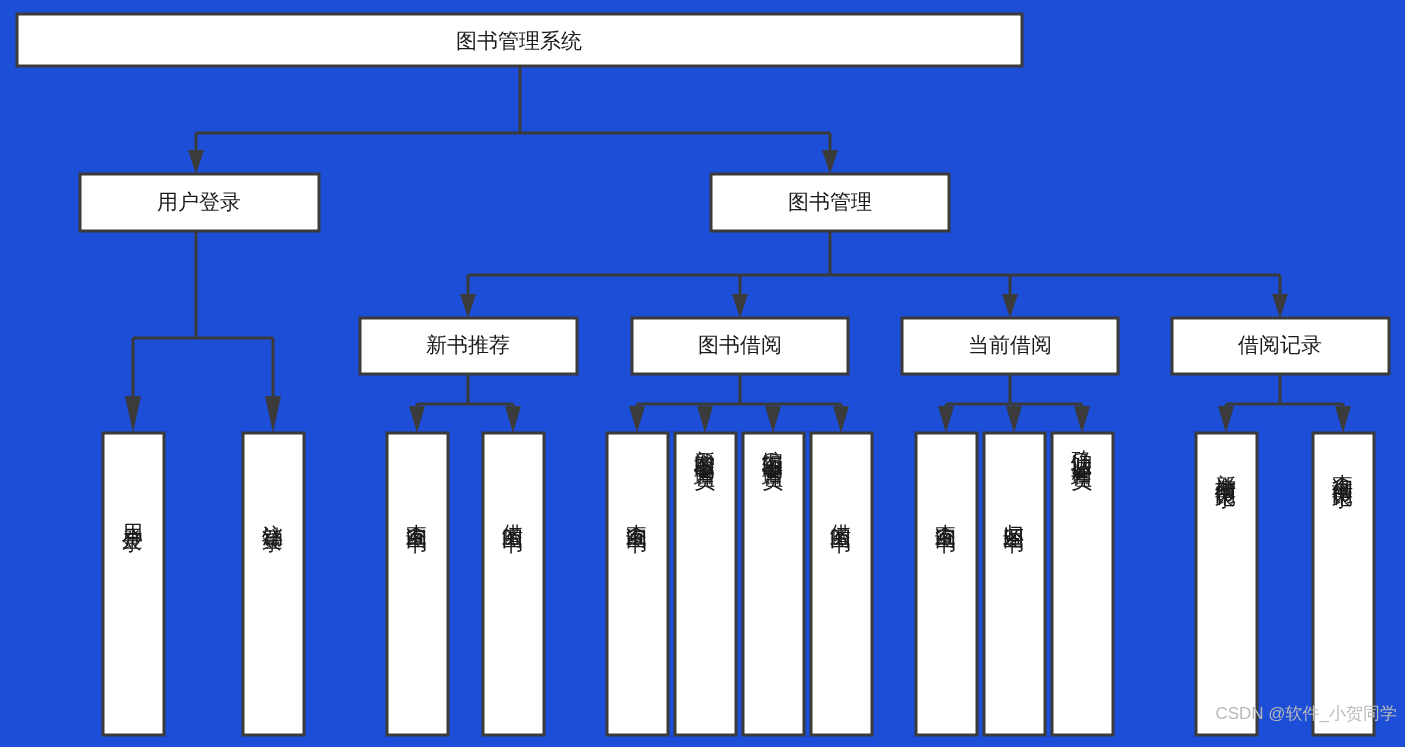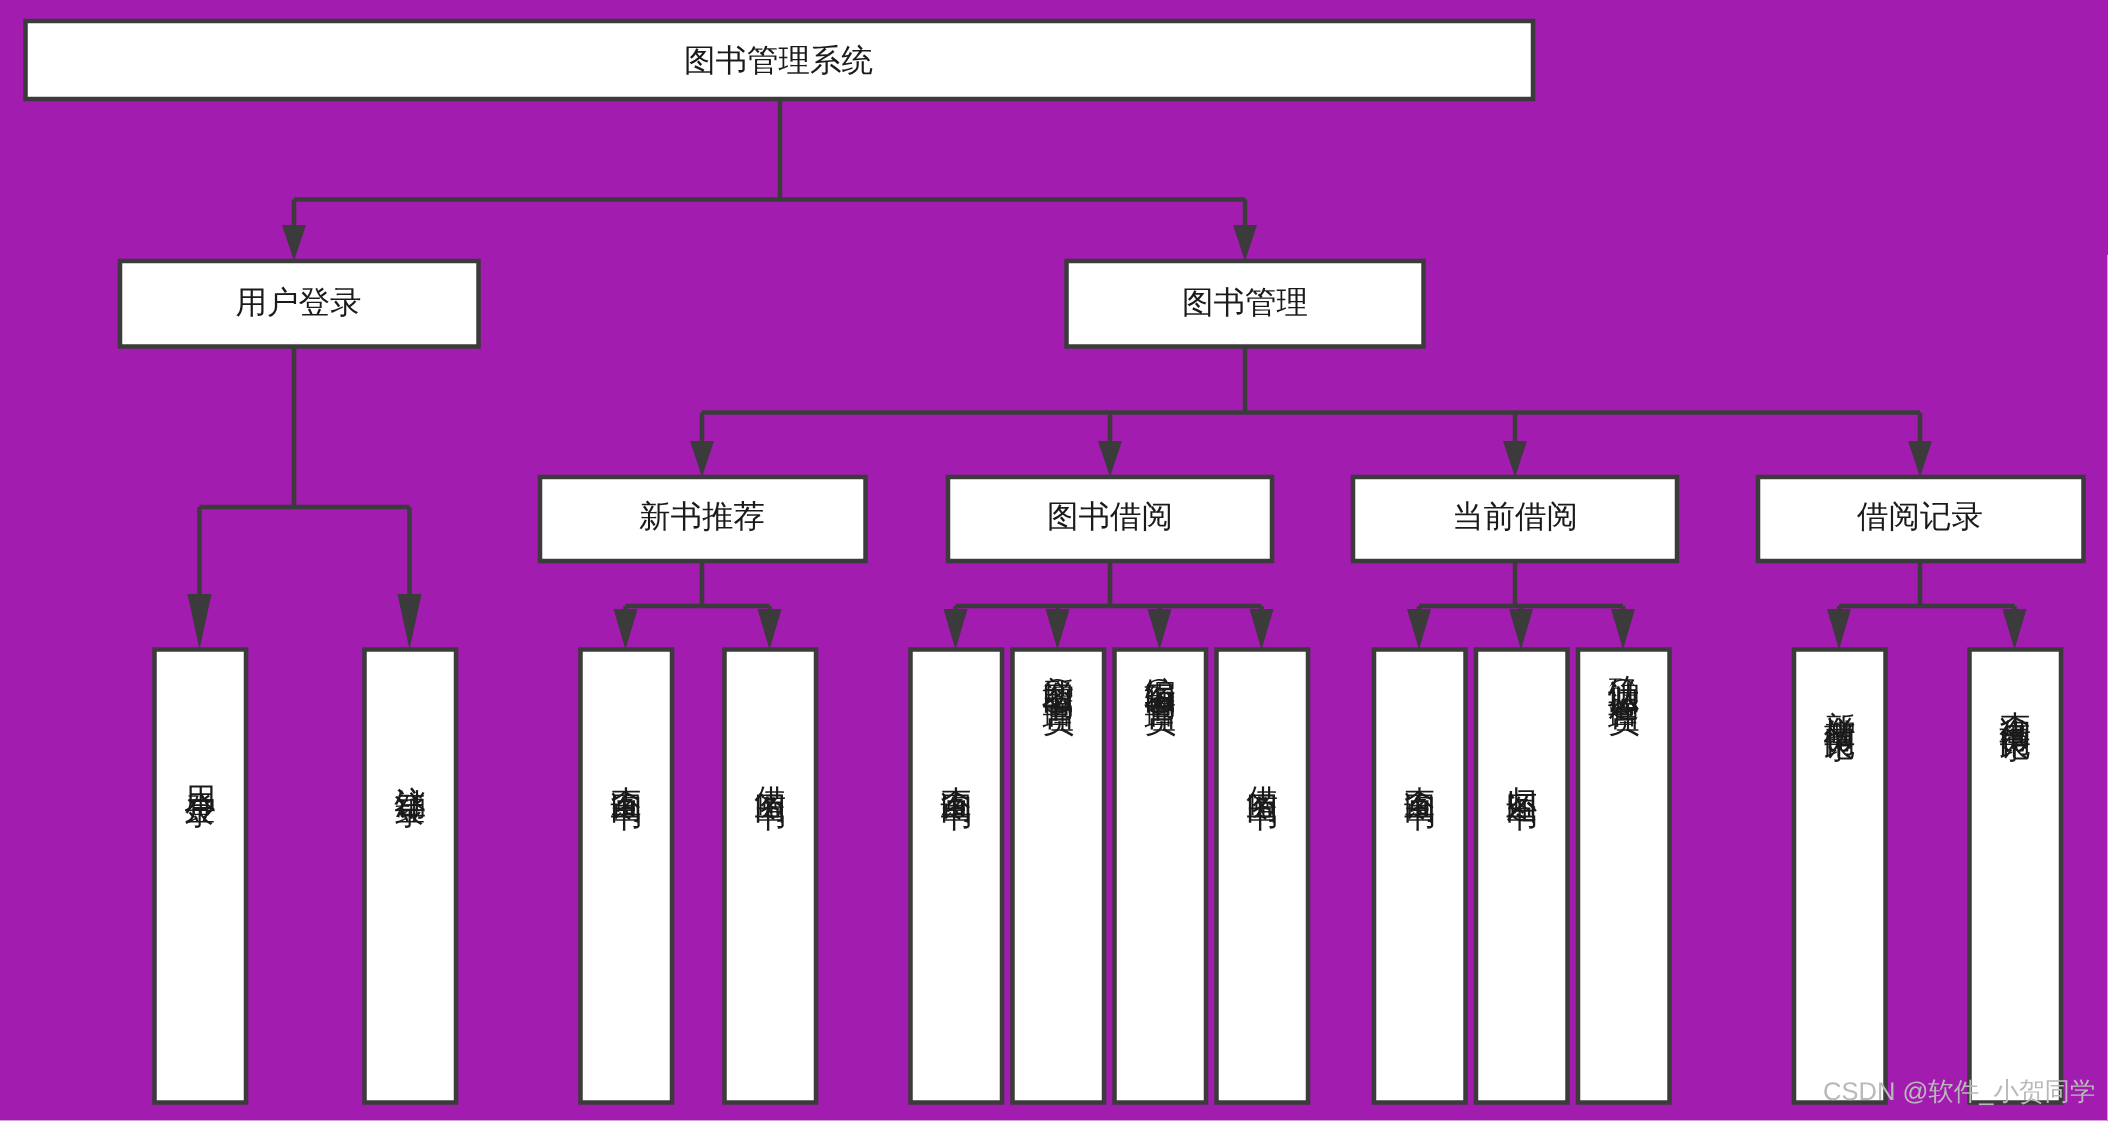"图书管理系统" #diagram-root { background: #a21caf -> #1d4ed8 }
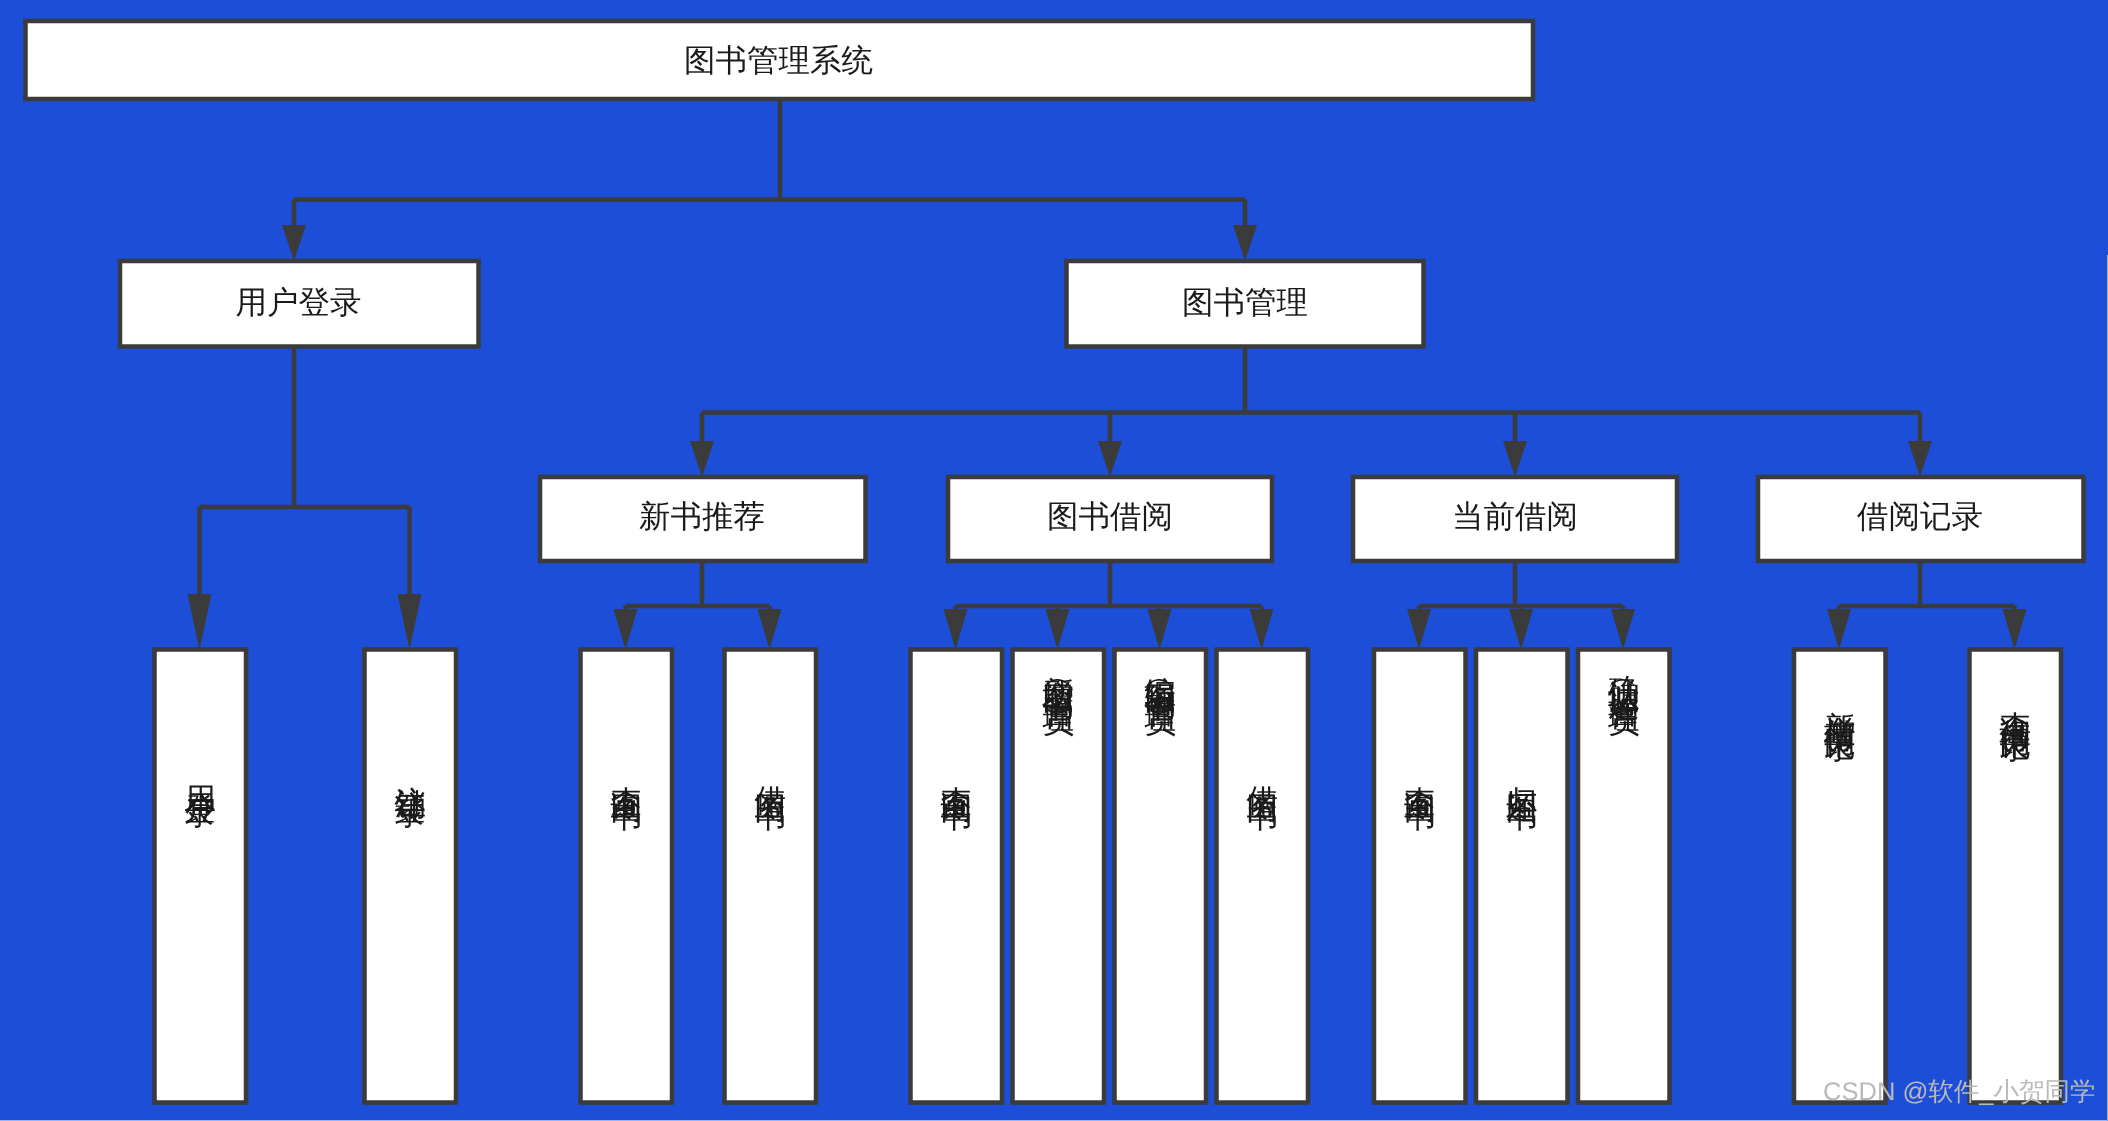"CSDN @软件_小贺同学" .watermark-text { bottom: 8px -> 22px }
